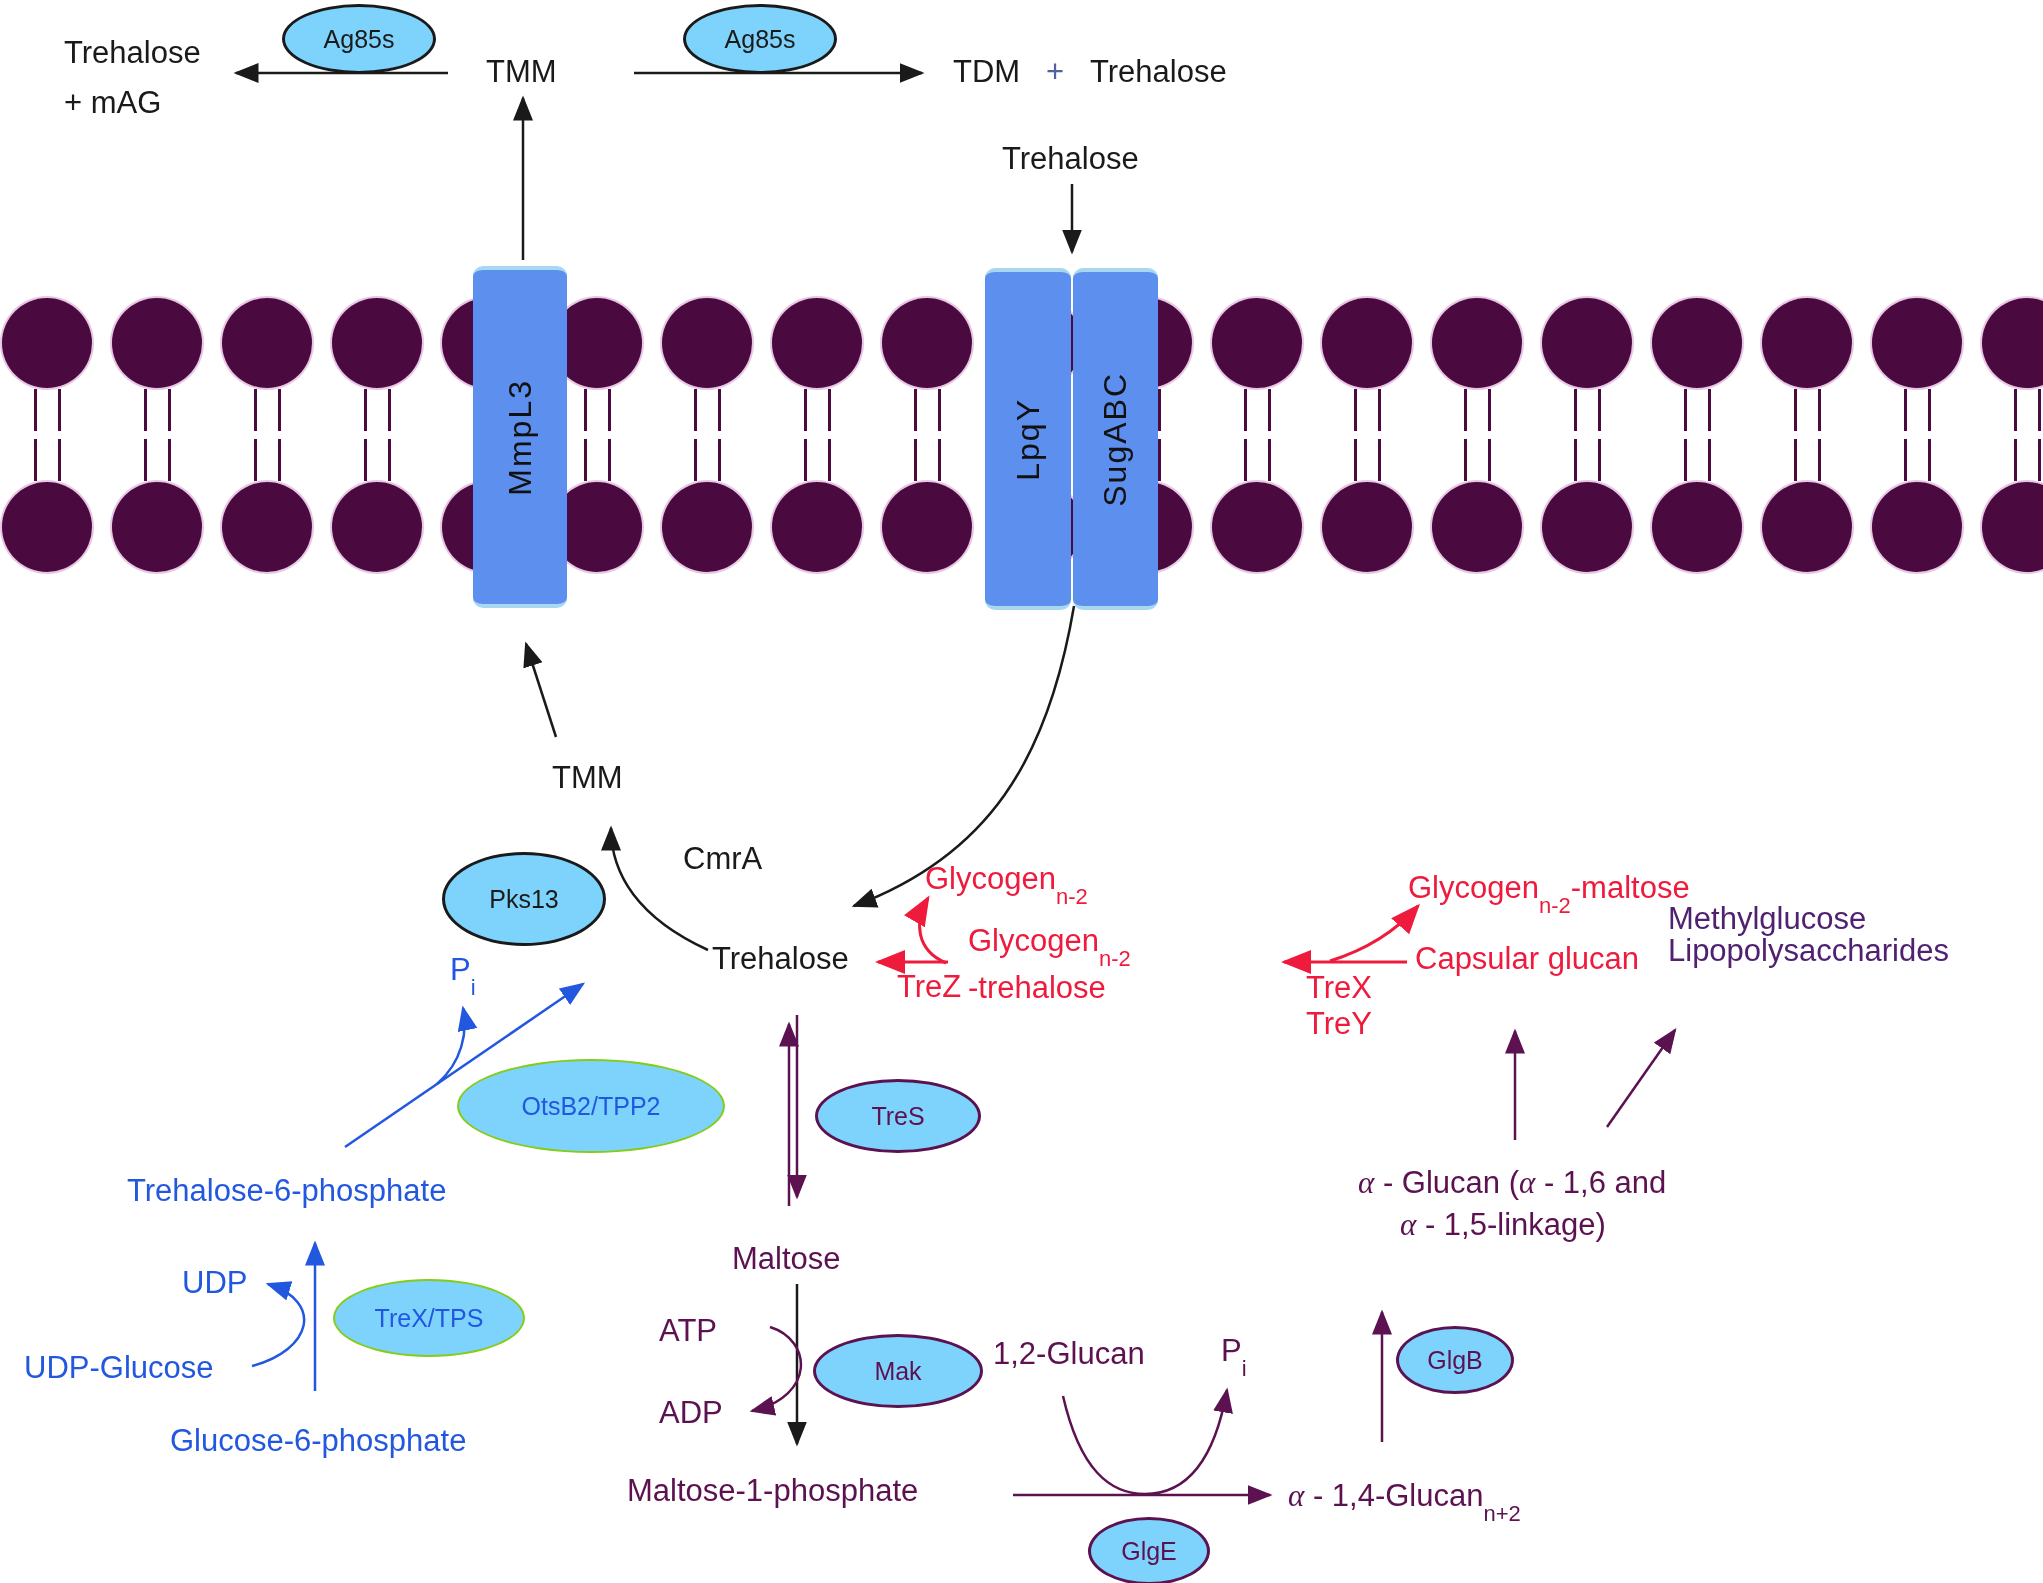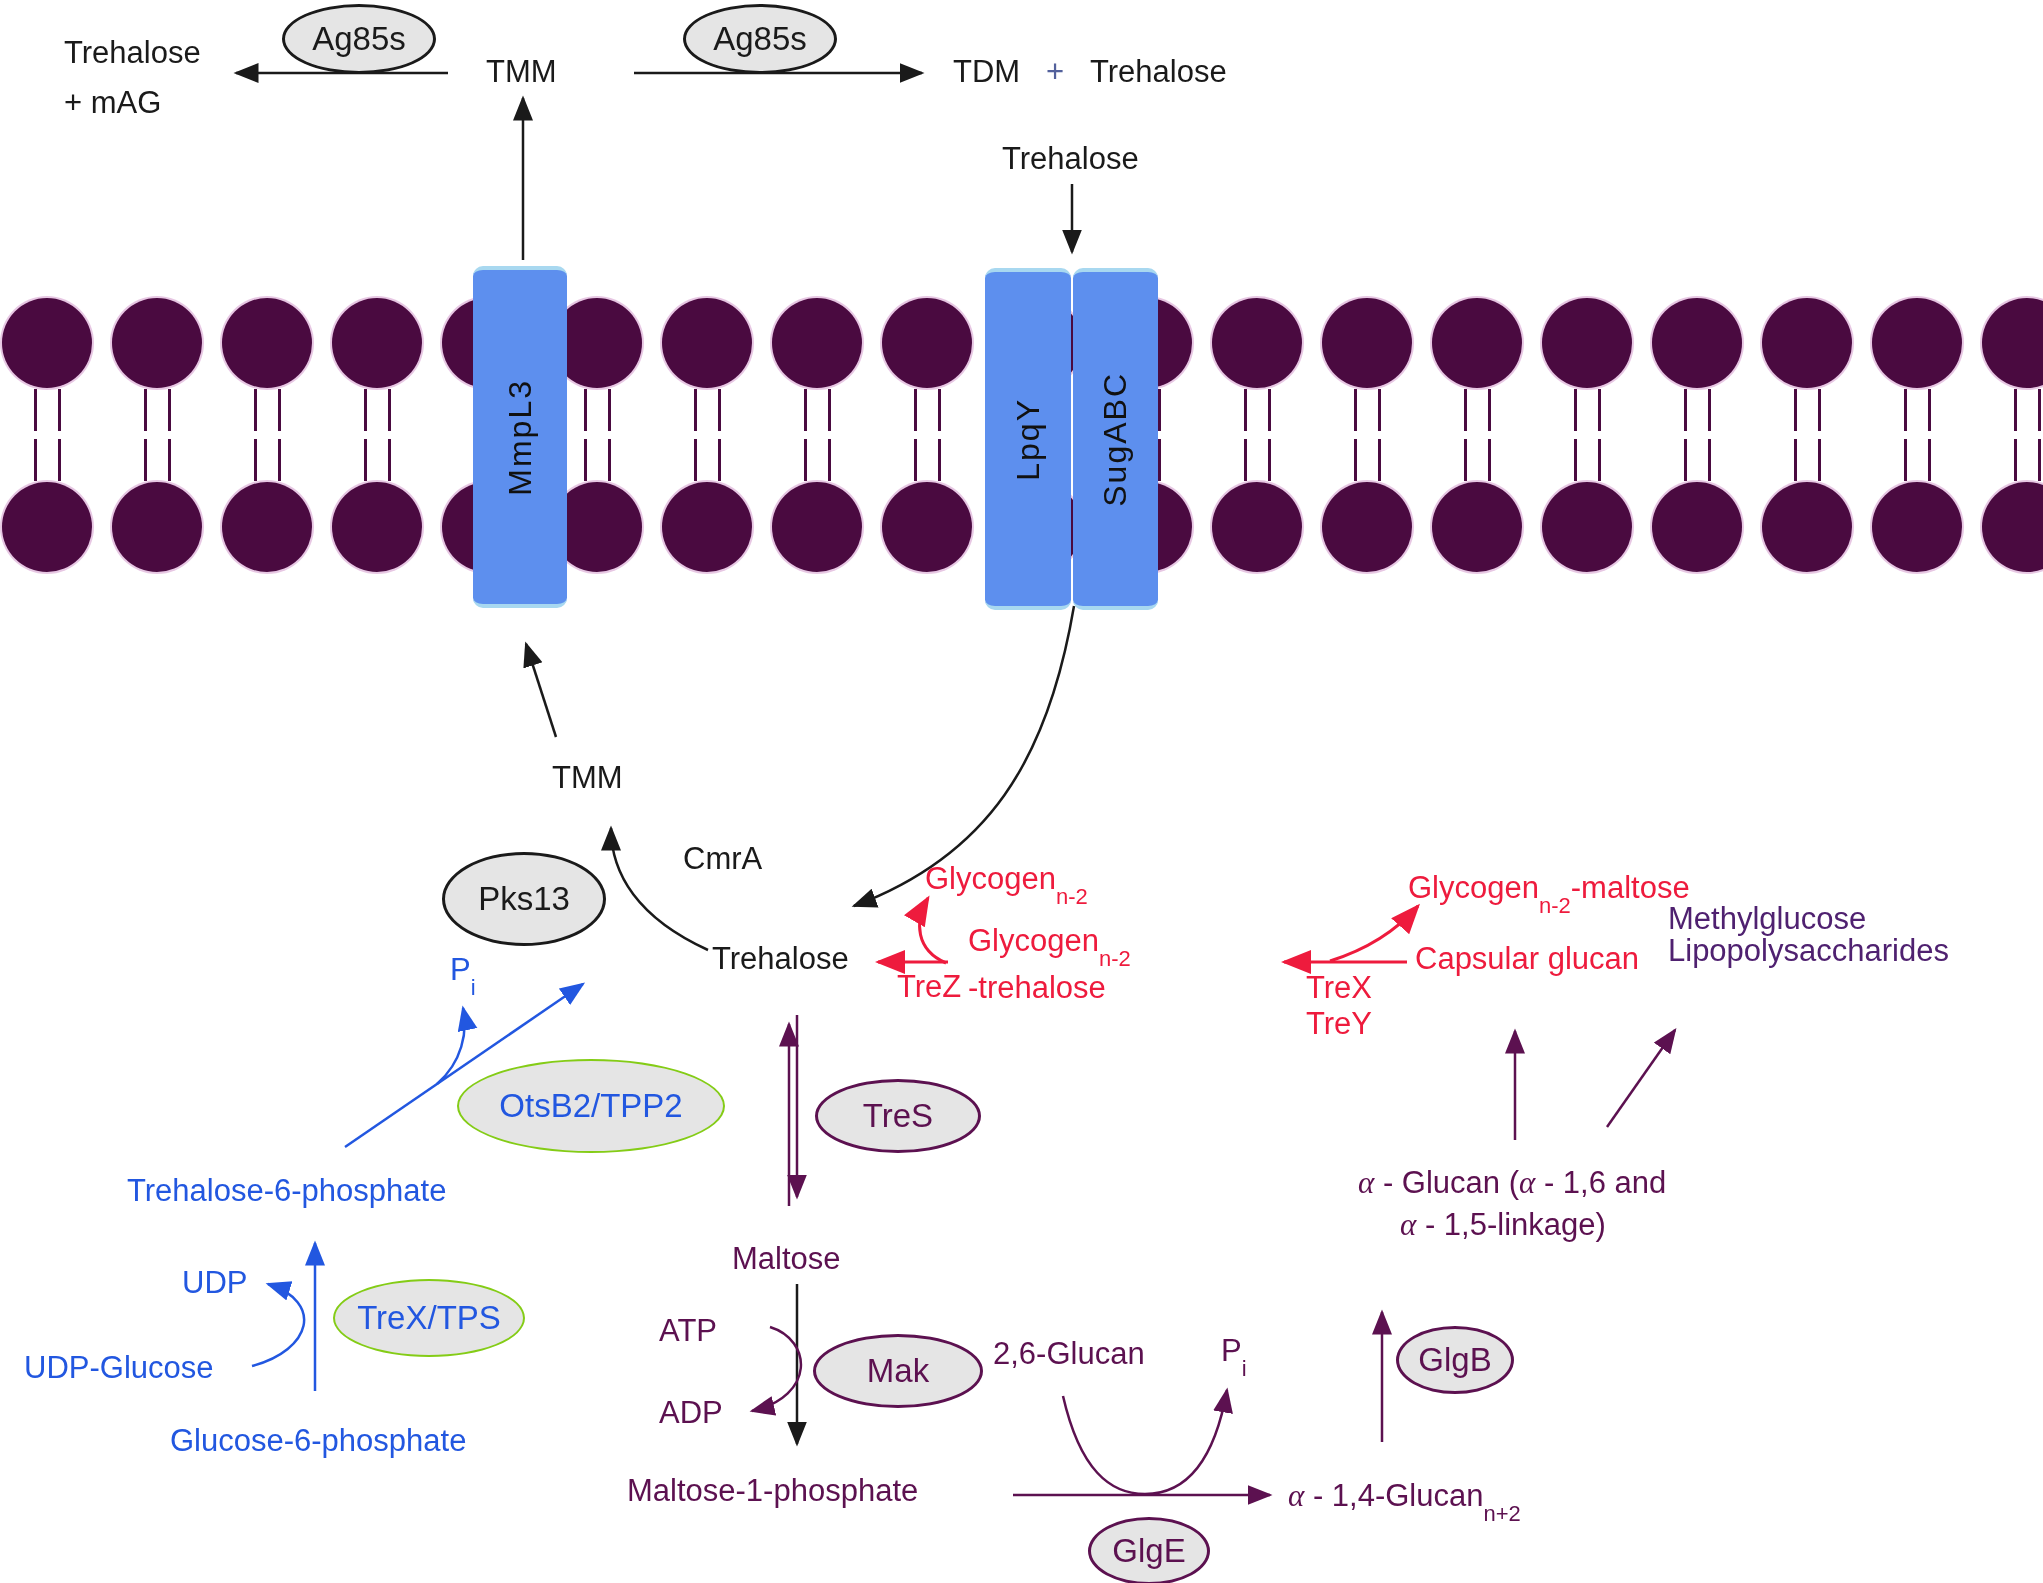"Ag85s" .ellipse { background: #e5e5e5 -> #7dd3fc; font-size: 33px -> 25px }
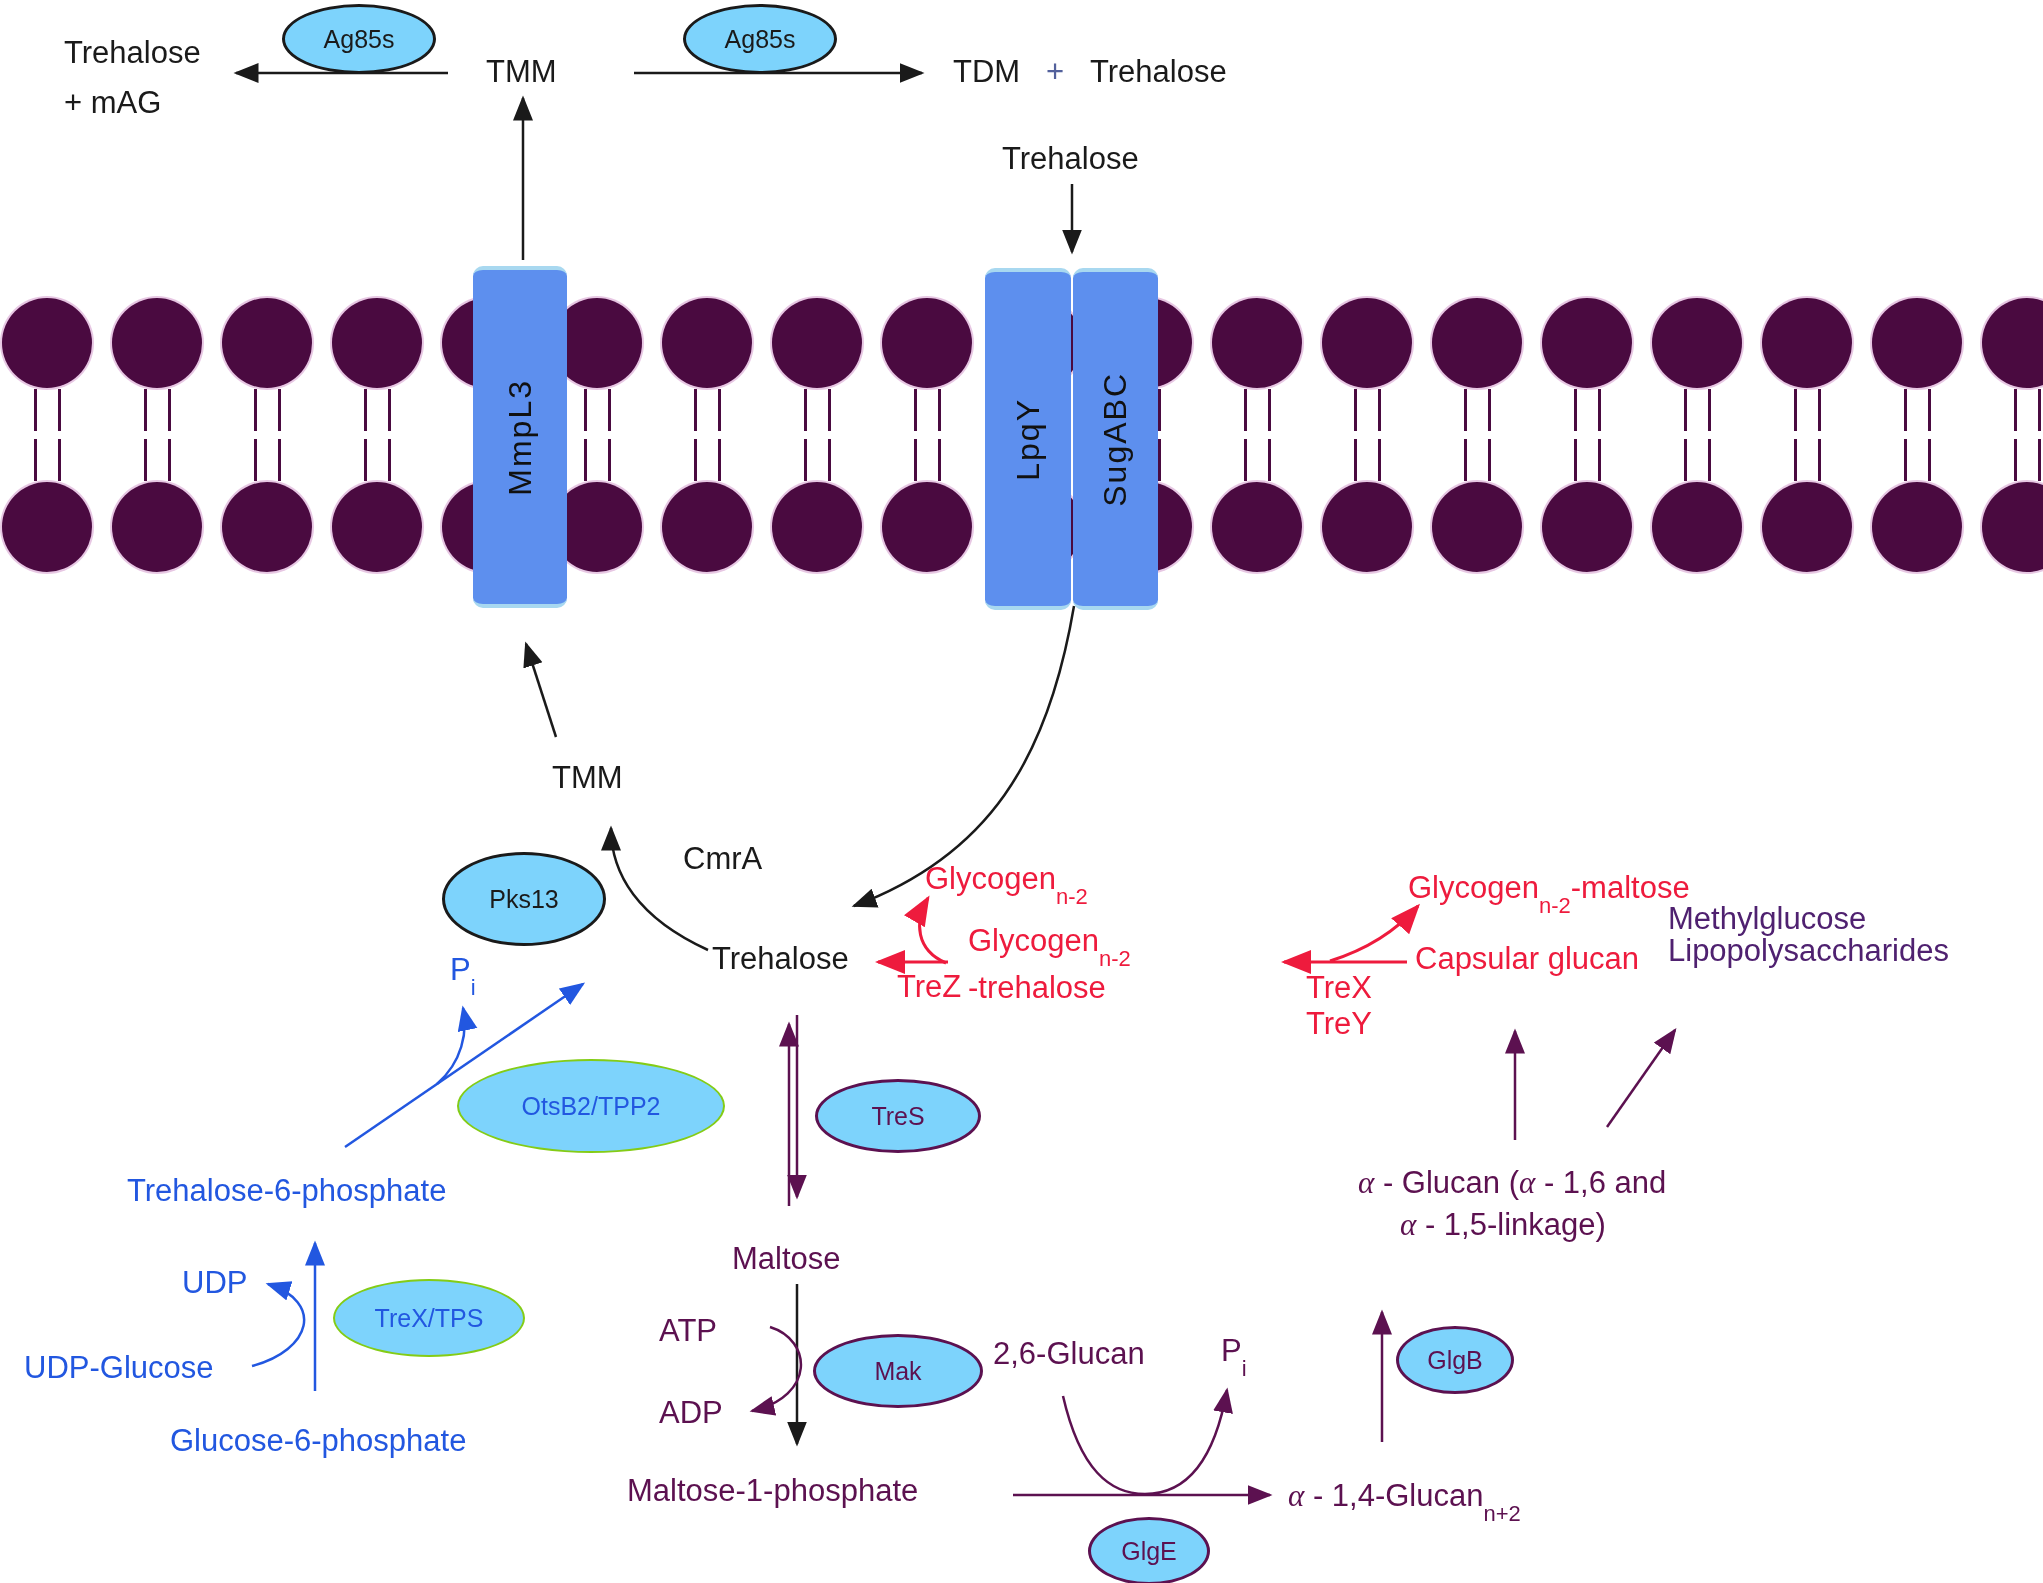"2,6-Glucan" div.lbl { text: 2,6-Glucan -> 1,2-Glucan }
